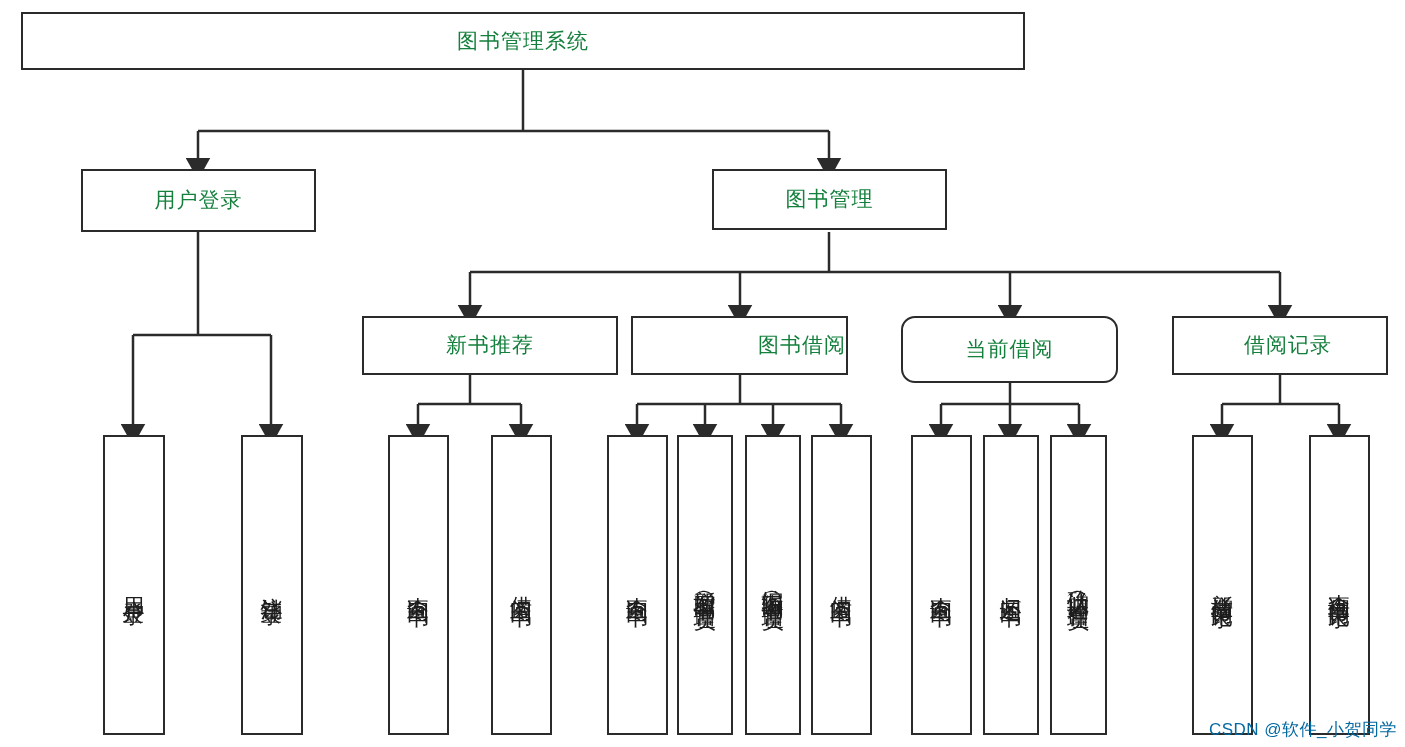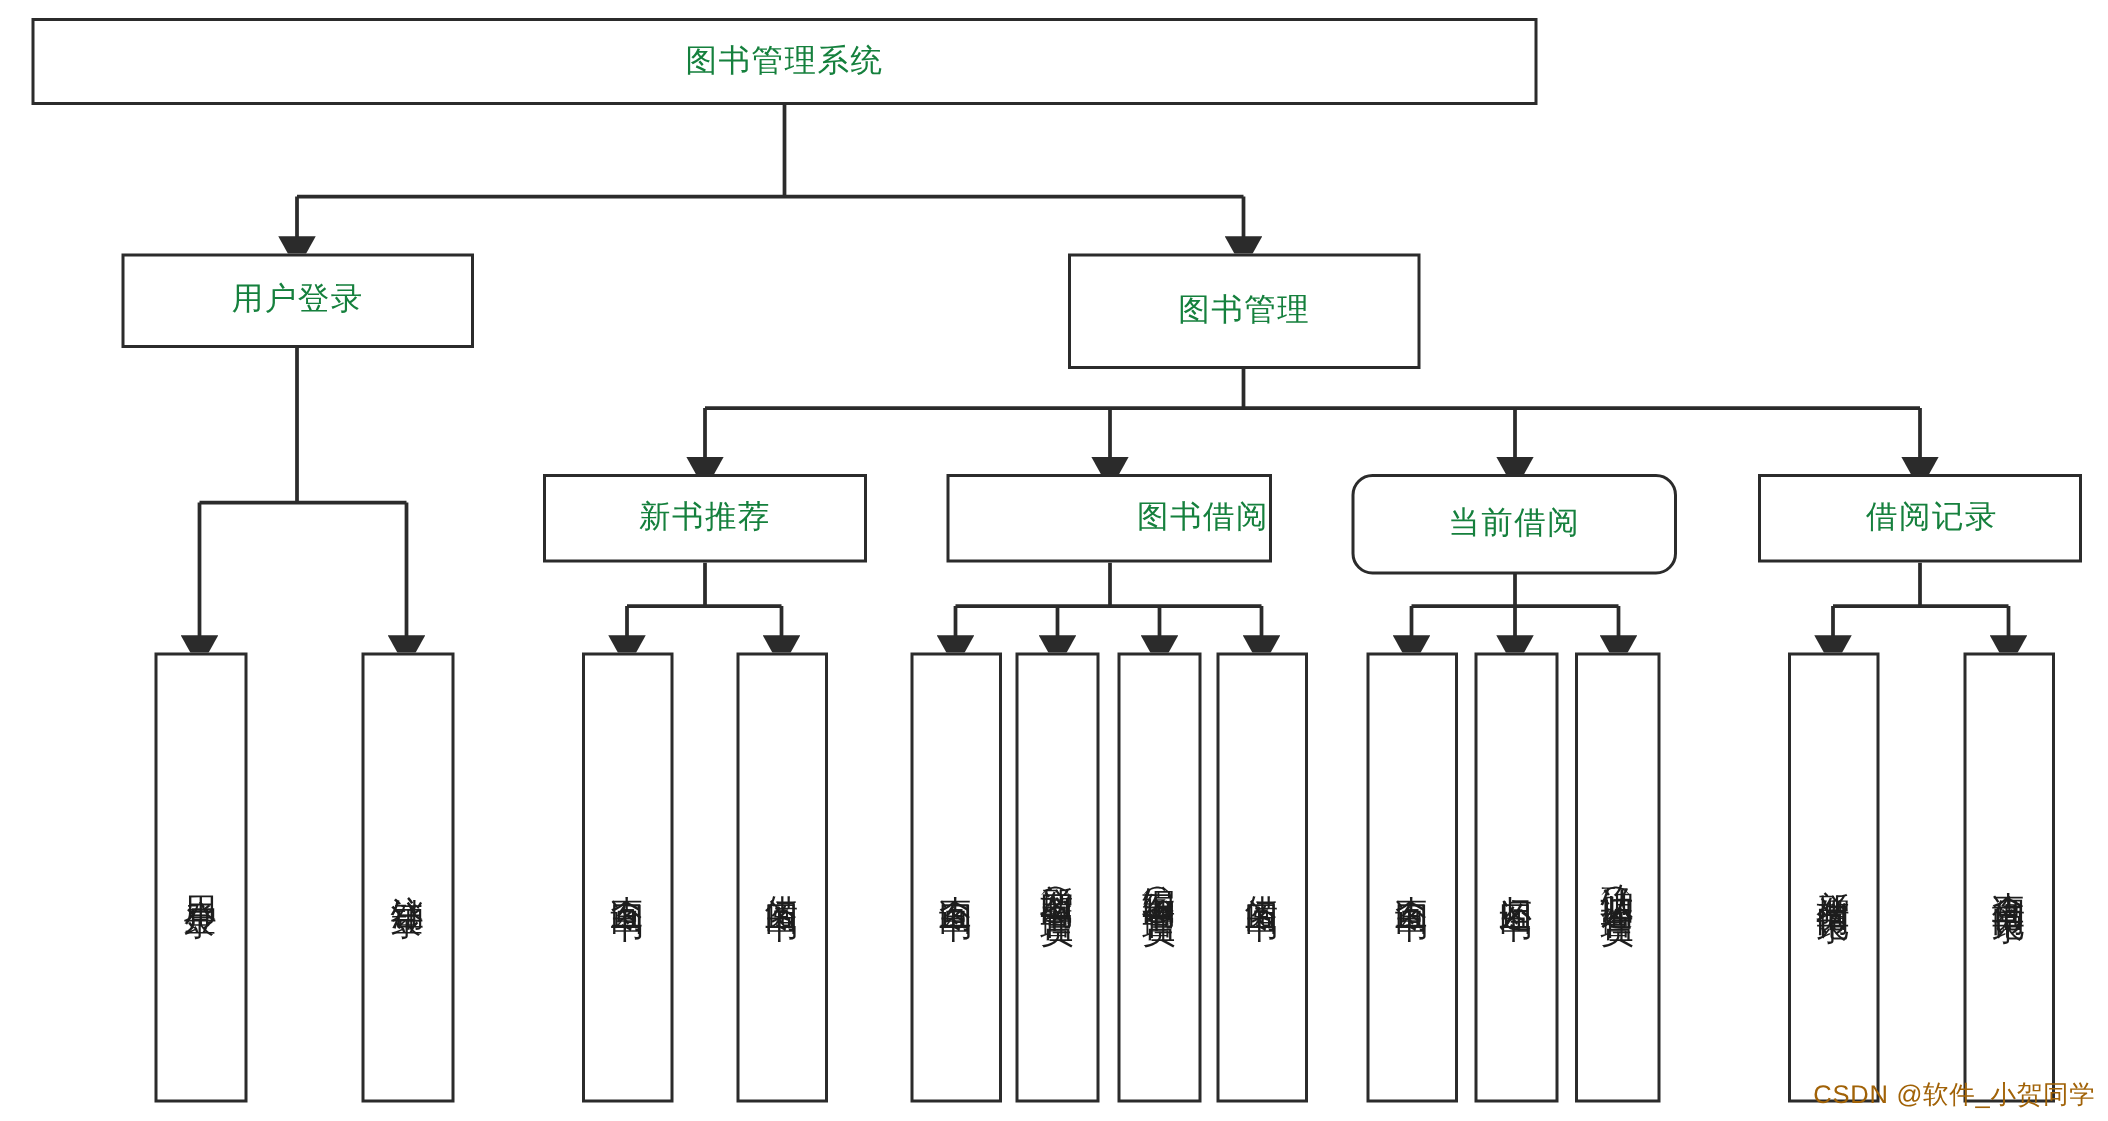"图书管理" div.node { height: 77px -> 61px }
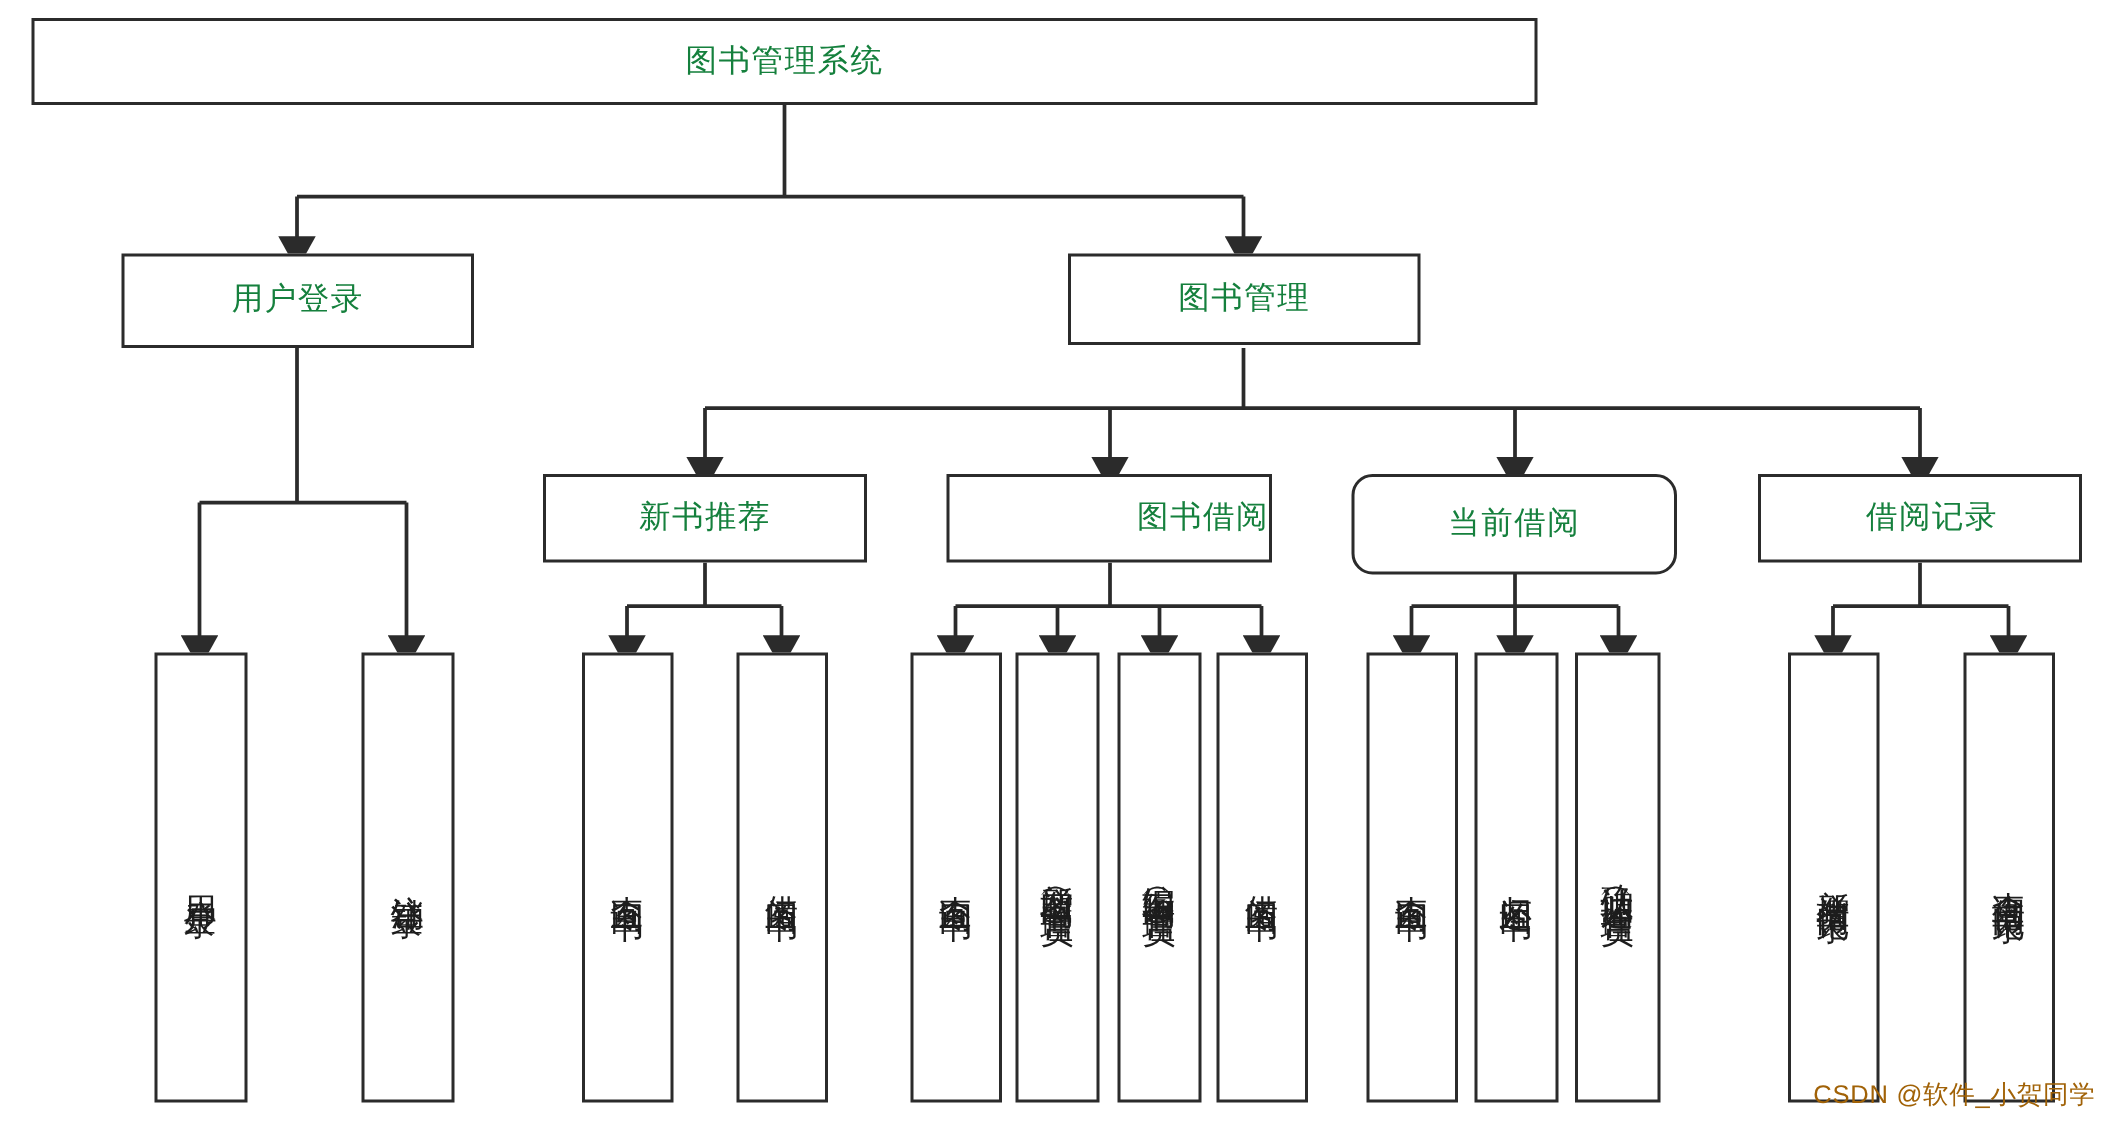"新书推荐" div.node { width: 216px -> 256px }
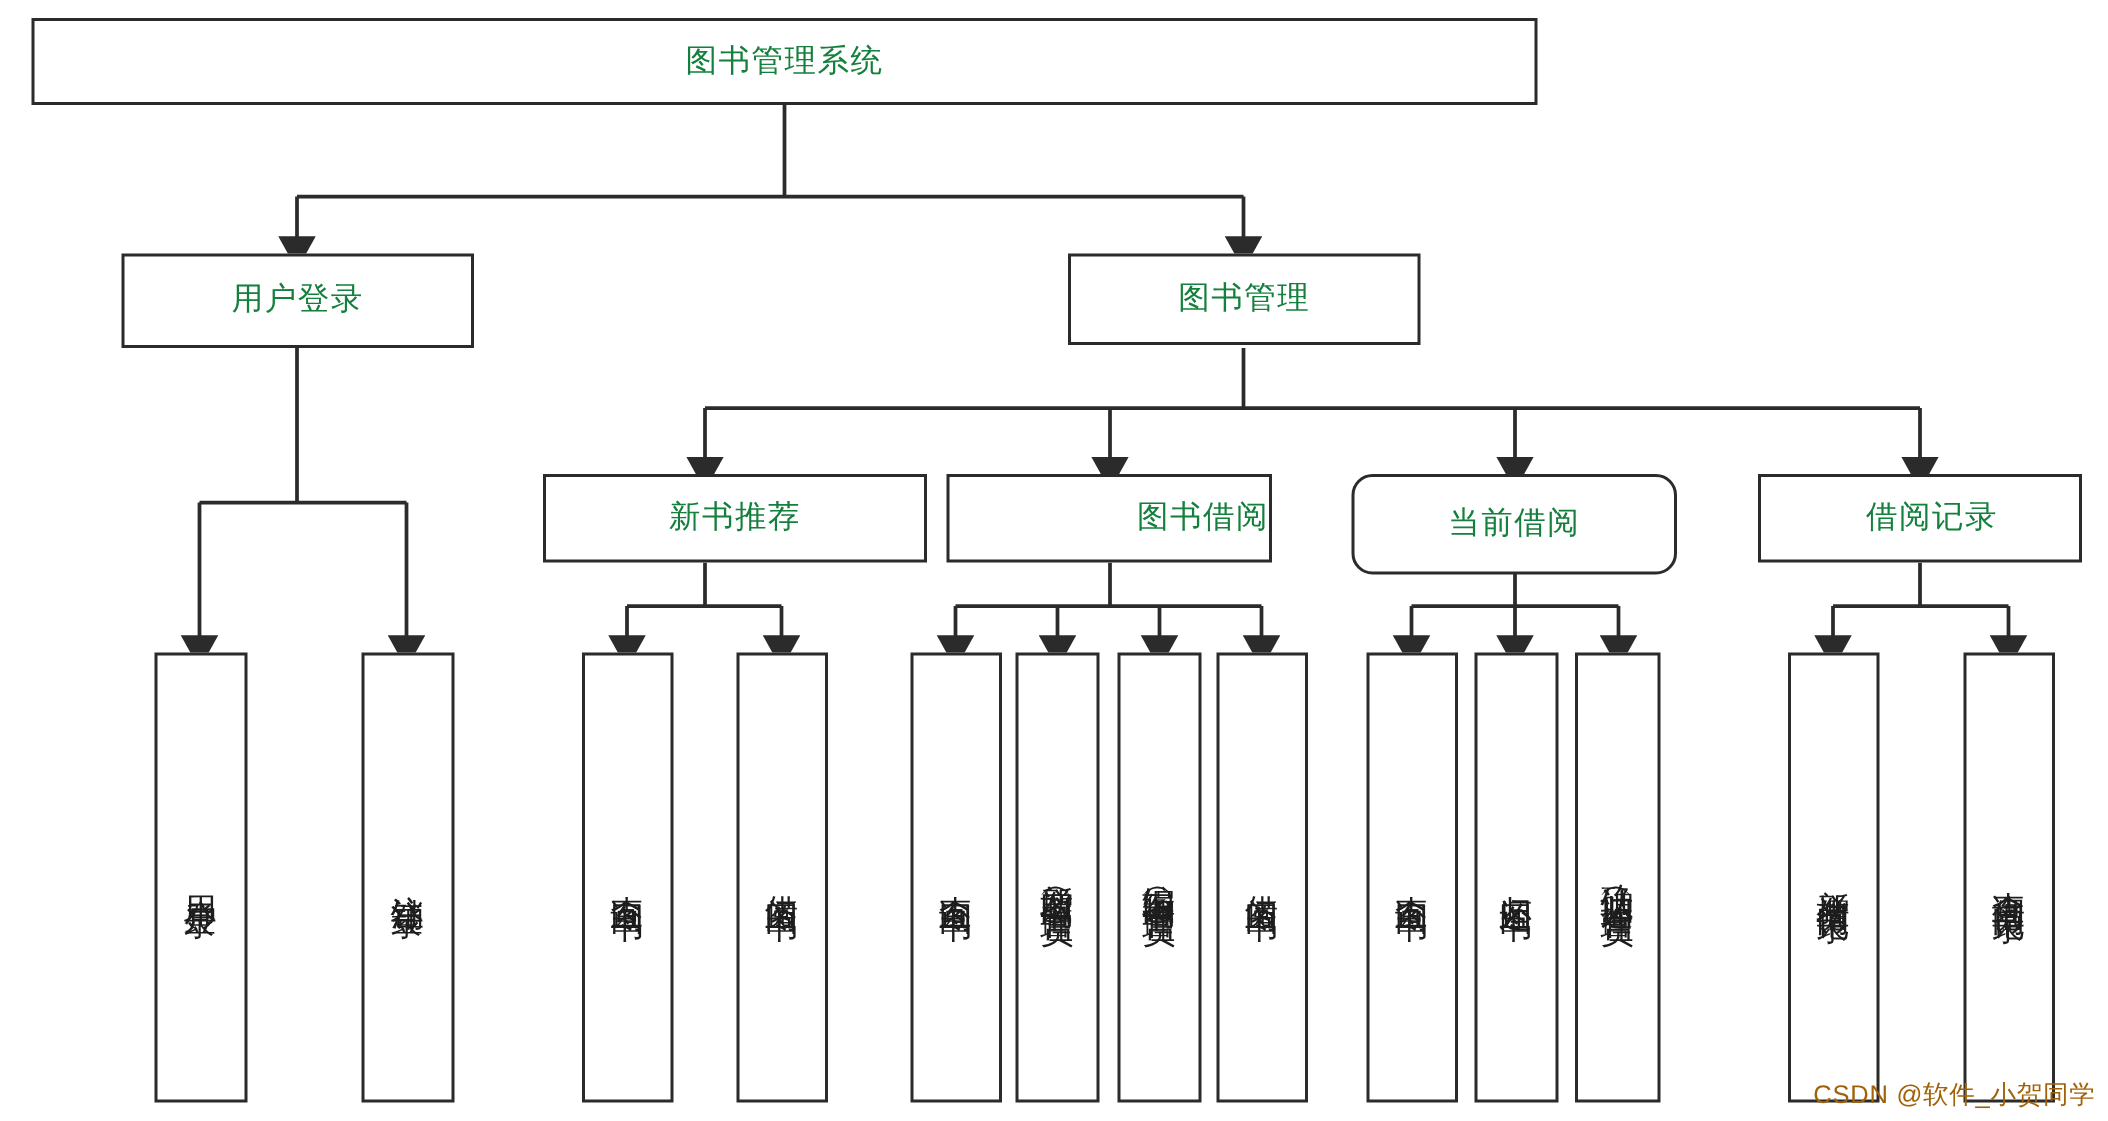"CSDN @软件_小贺同学" .watermark { color: #a16207 -> #0369a1 }
